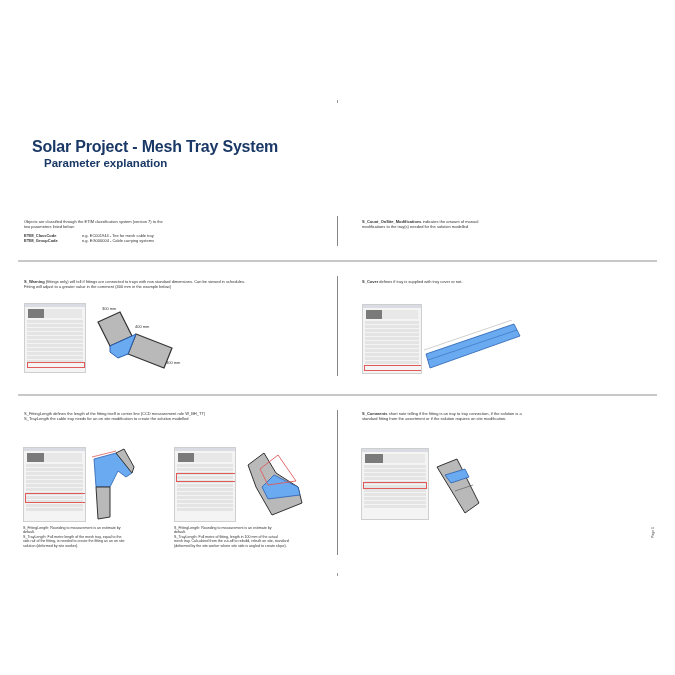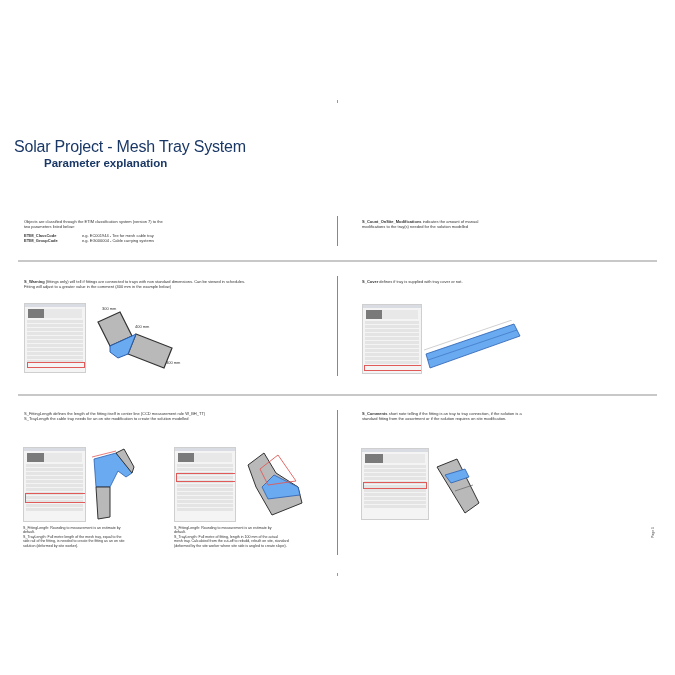"Solar Project - Mesh Tray" .title { font-weight: normal -> bold; left: 14px -> 32px }
